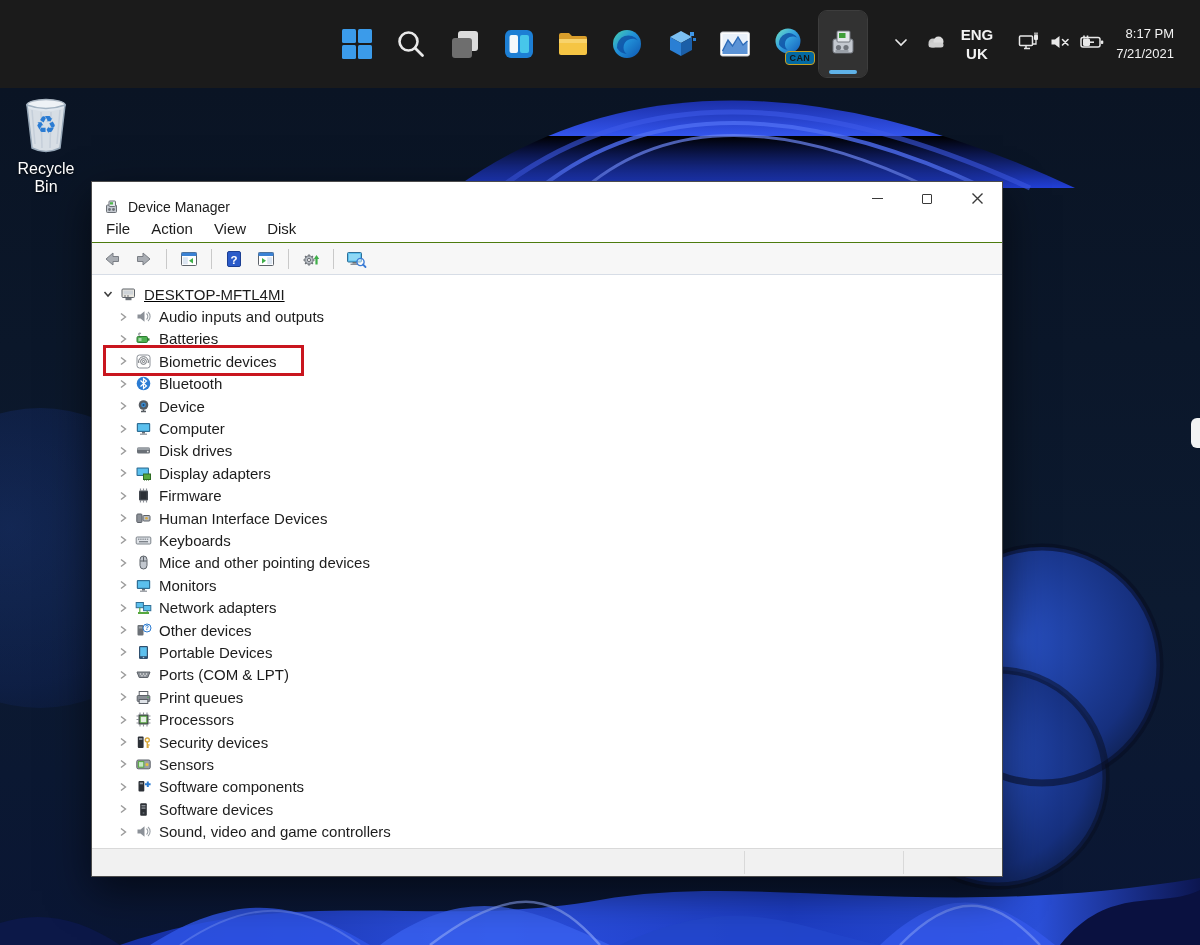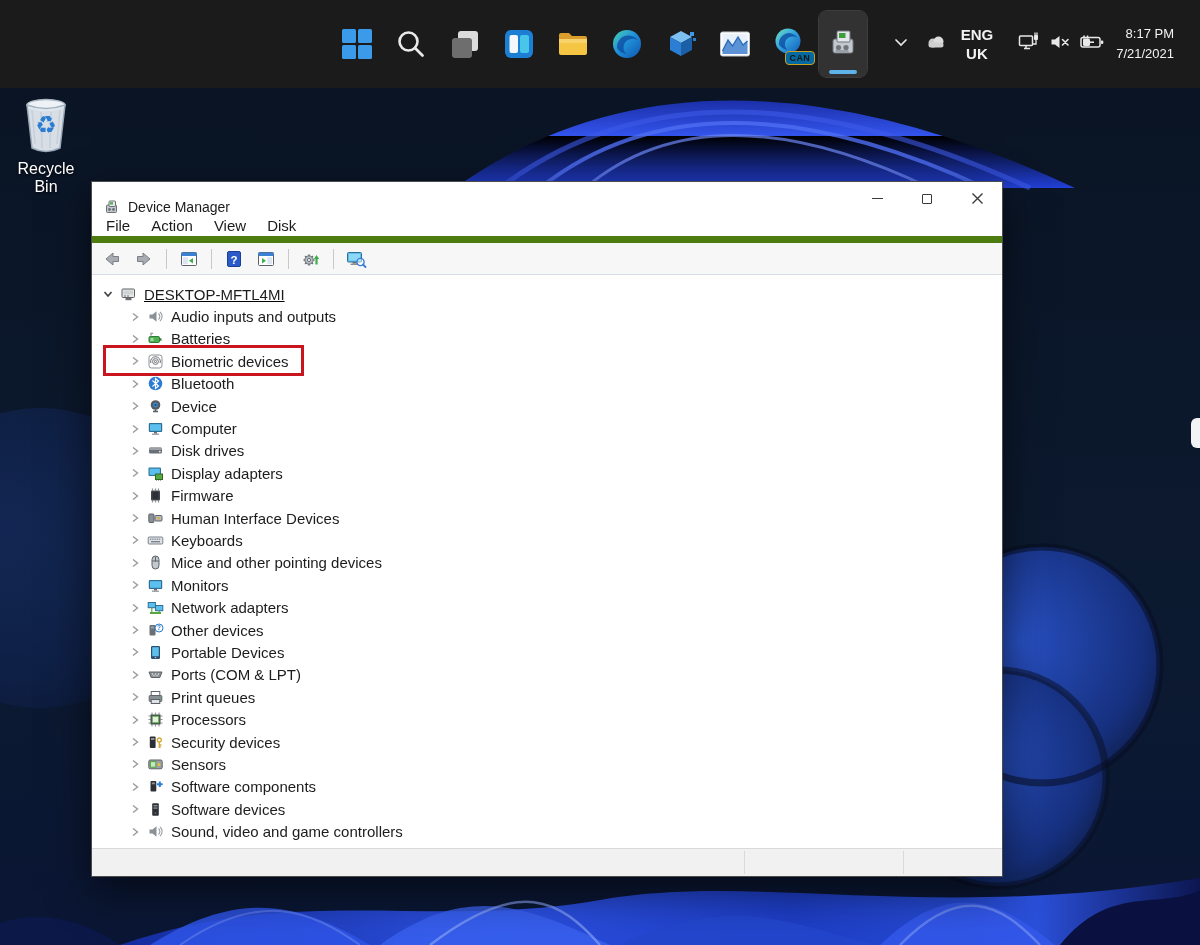"File" .menubar { border-bottom: 7px solid #4d7c0f -> 1px solid #4d7c0f }
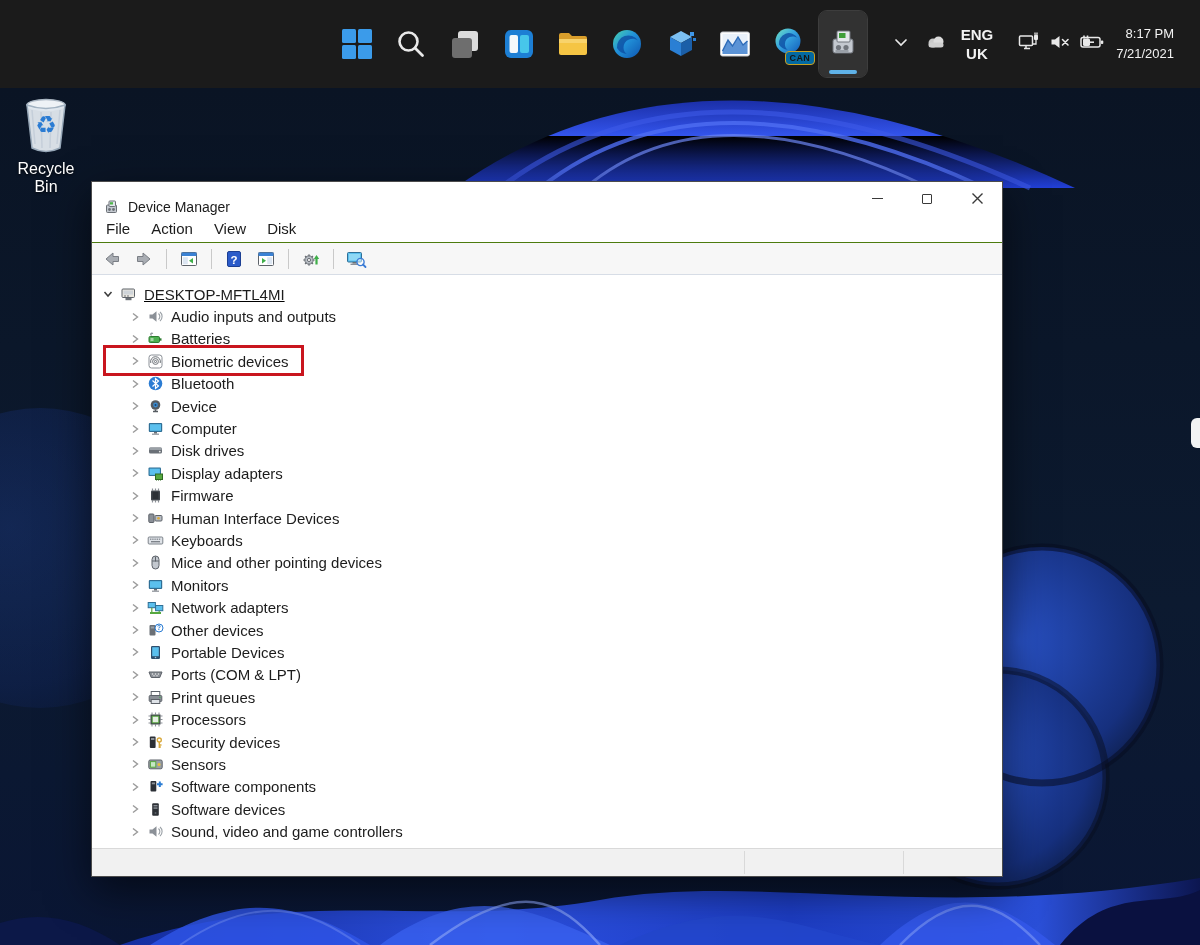"Audio inputs and outputs" .tree-row { padding-left: 36px -> 24px }
